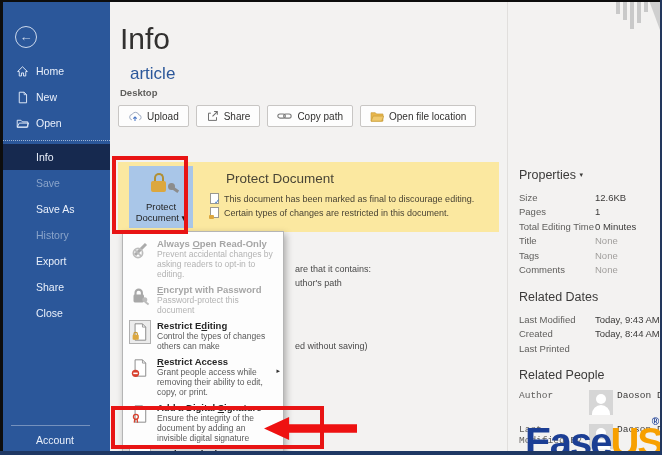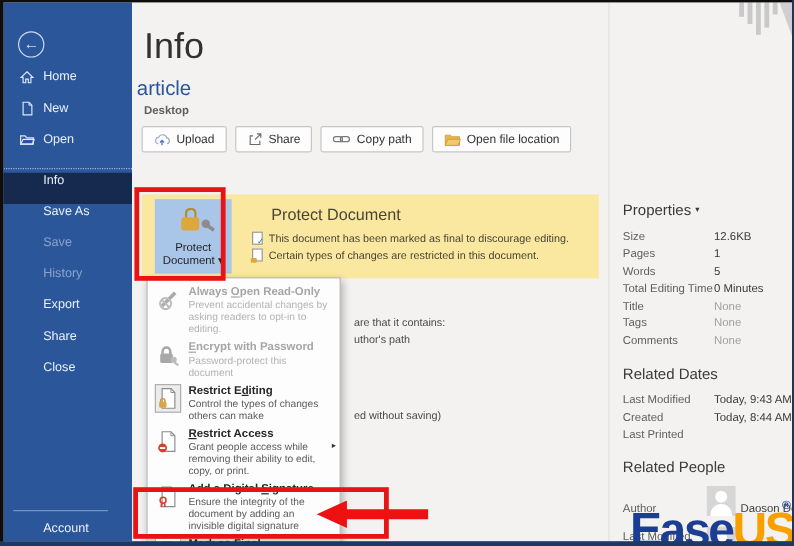"Home" .side-item { align-items: flex-start -> center }
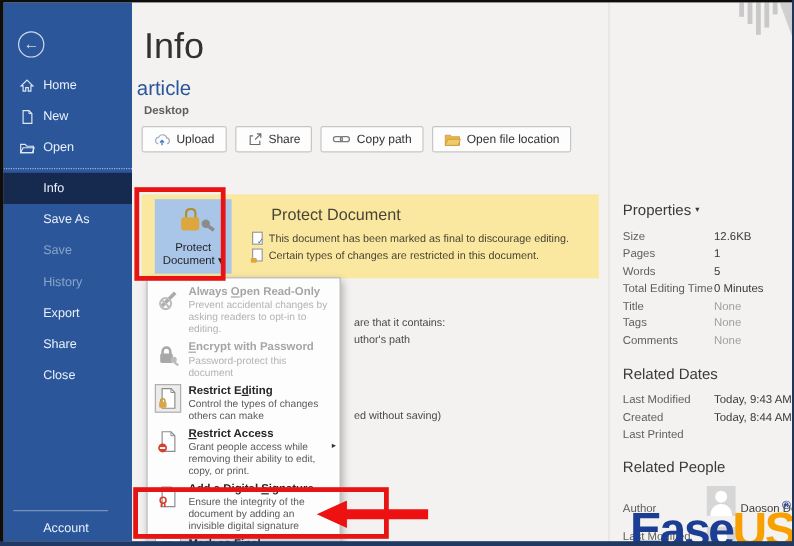"article" .doc-name { margin: 8px 0 0 4px -> 8px 0 0 20px }
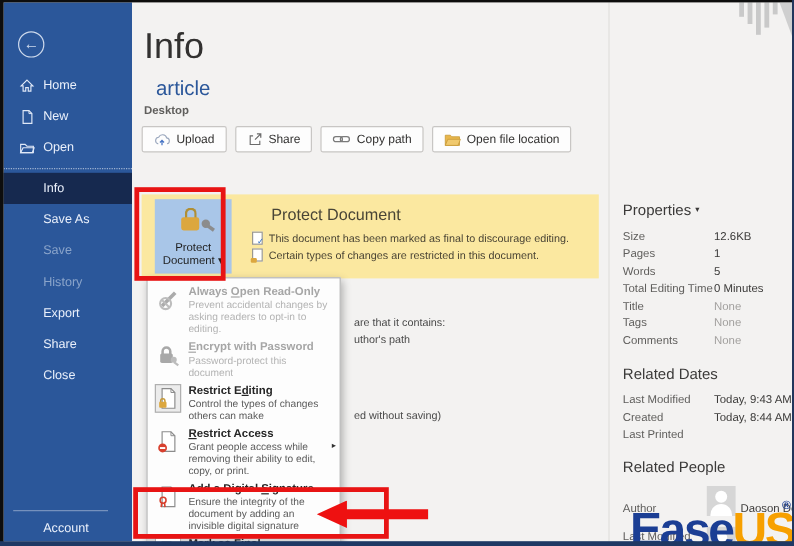"Save As" div.side-item { order: before "Save" -> after "Save" }
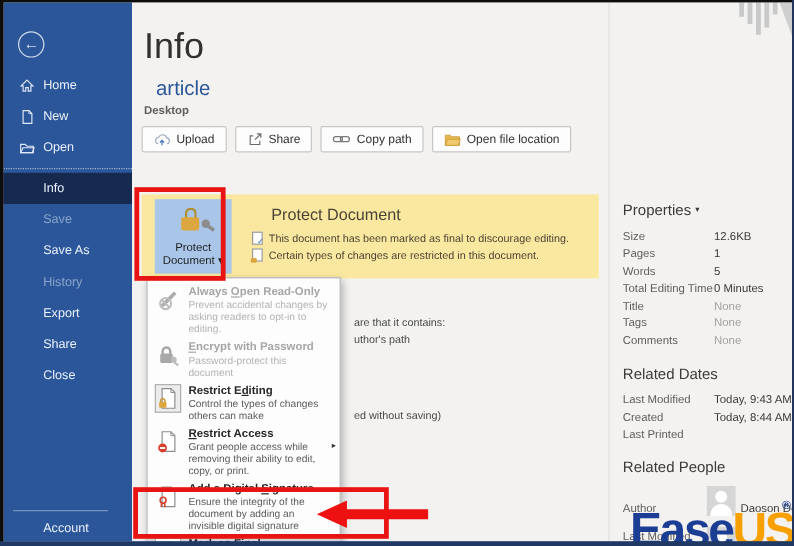"Words" div.prop-row { html: <div> <span>Words</span> <span>5</span> </div> -> none }
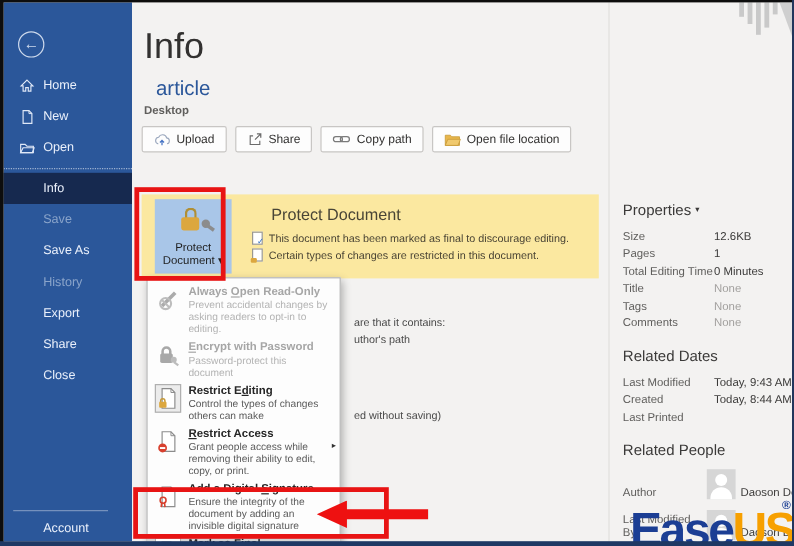"Author" .people-row { align-items: flex-end -> flex-start; font-family: none -> Liberation Mono, monospace }
